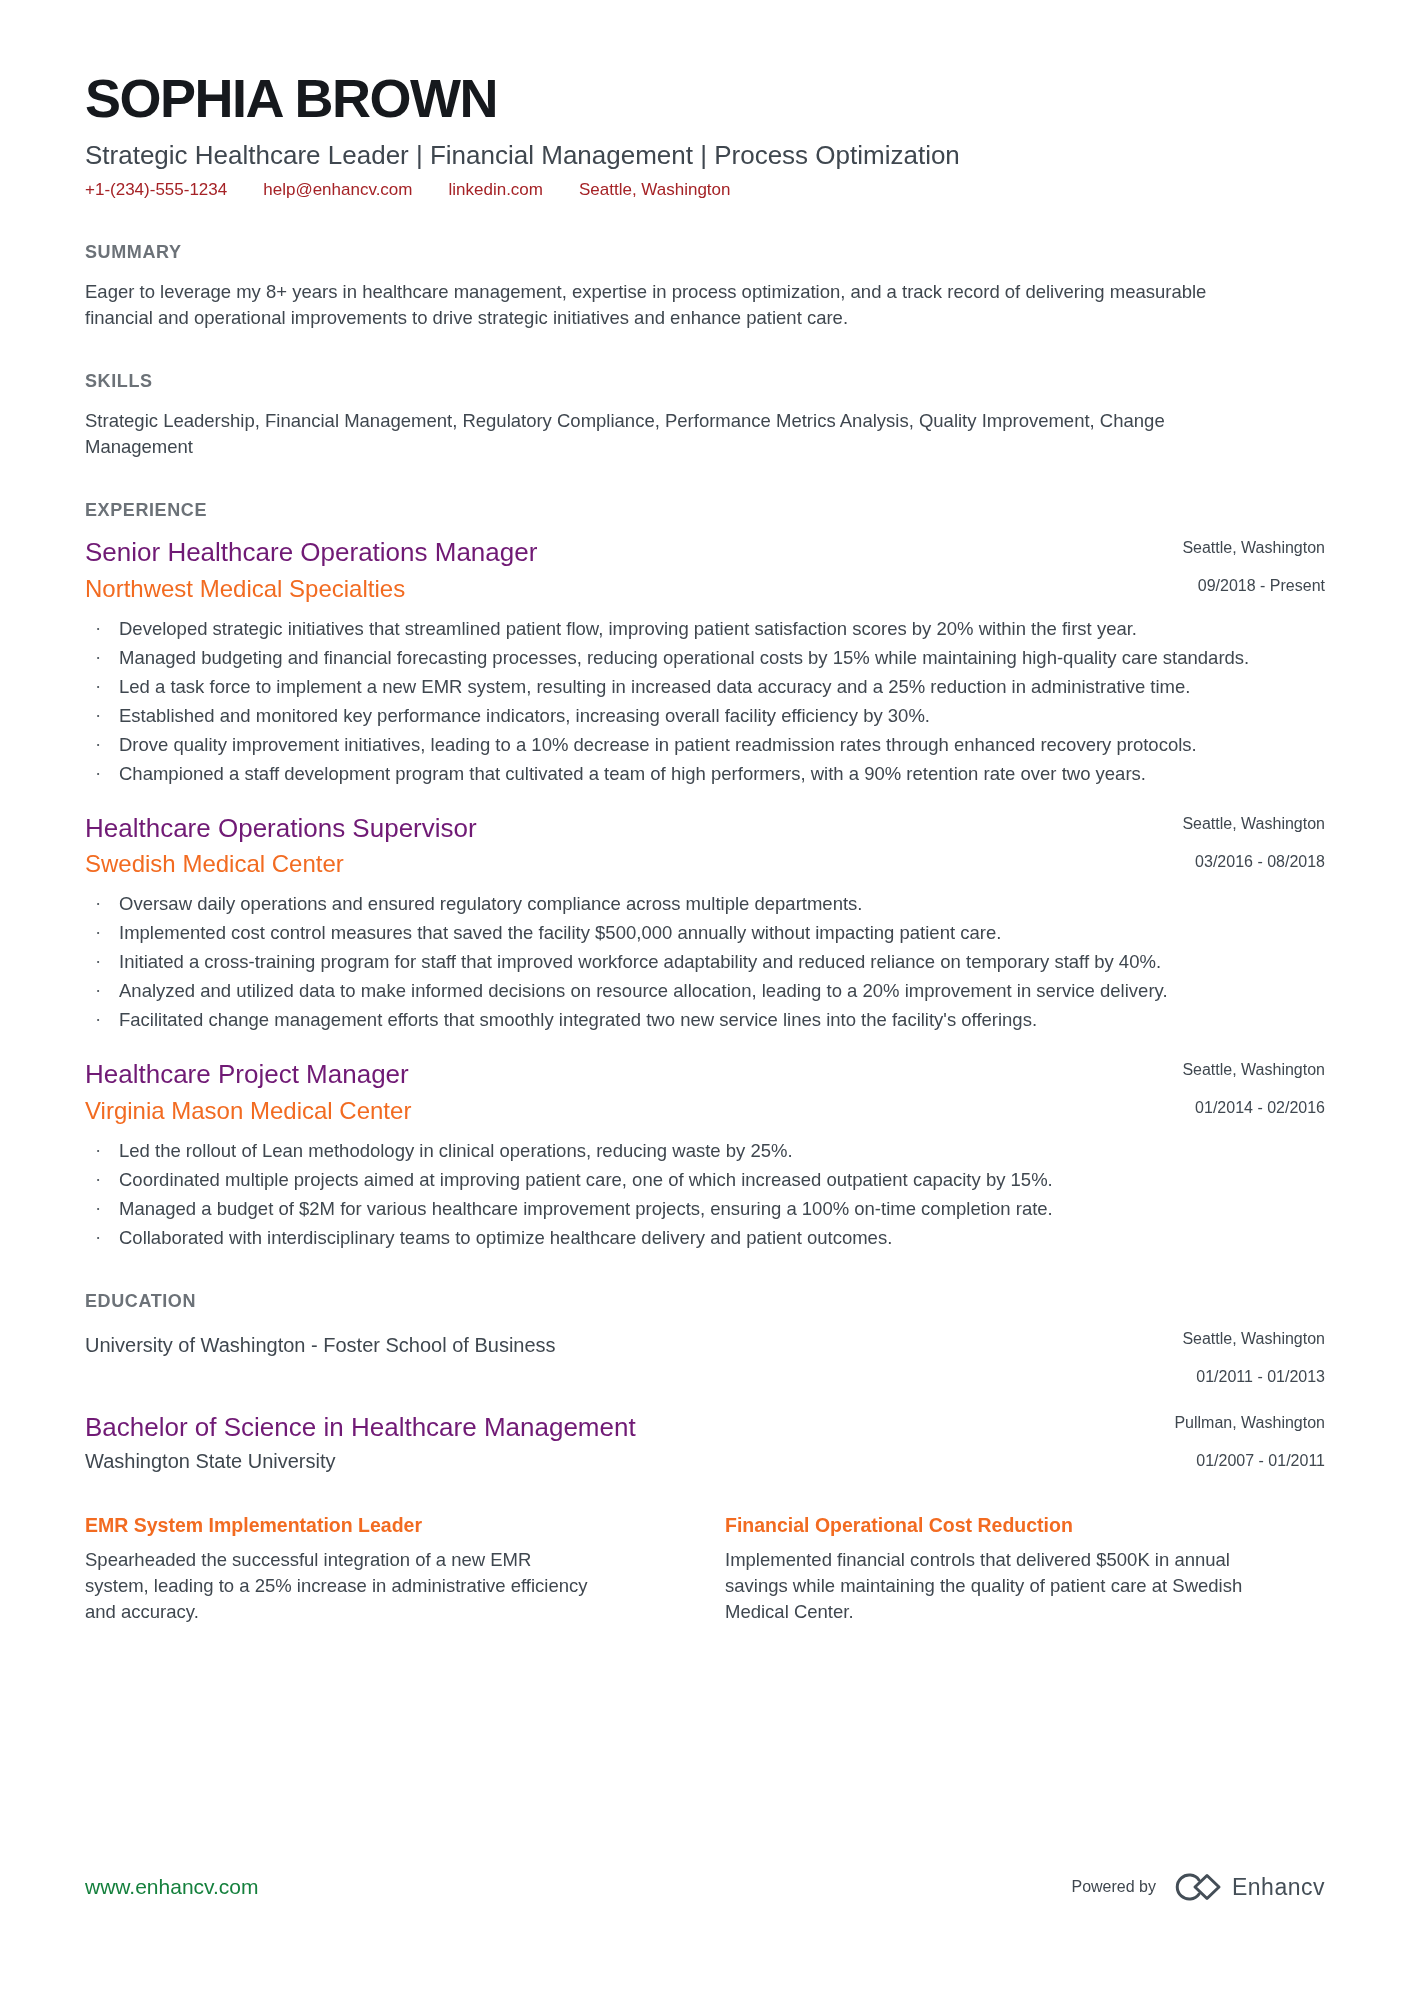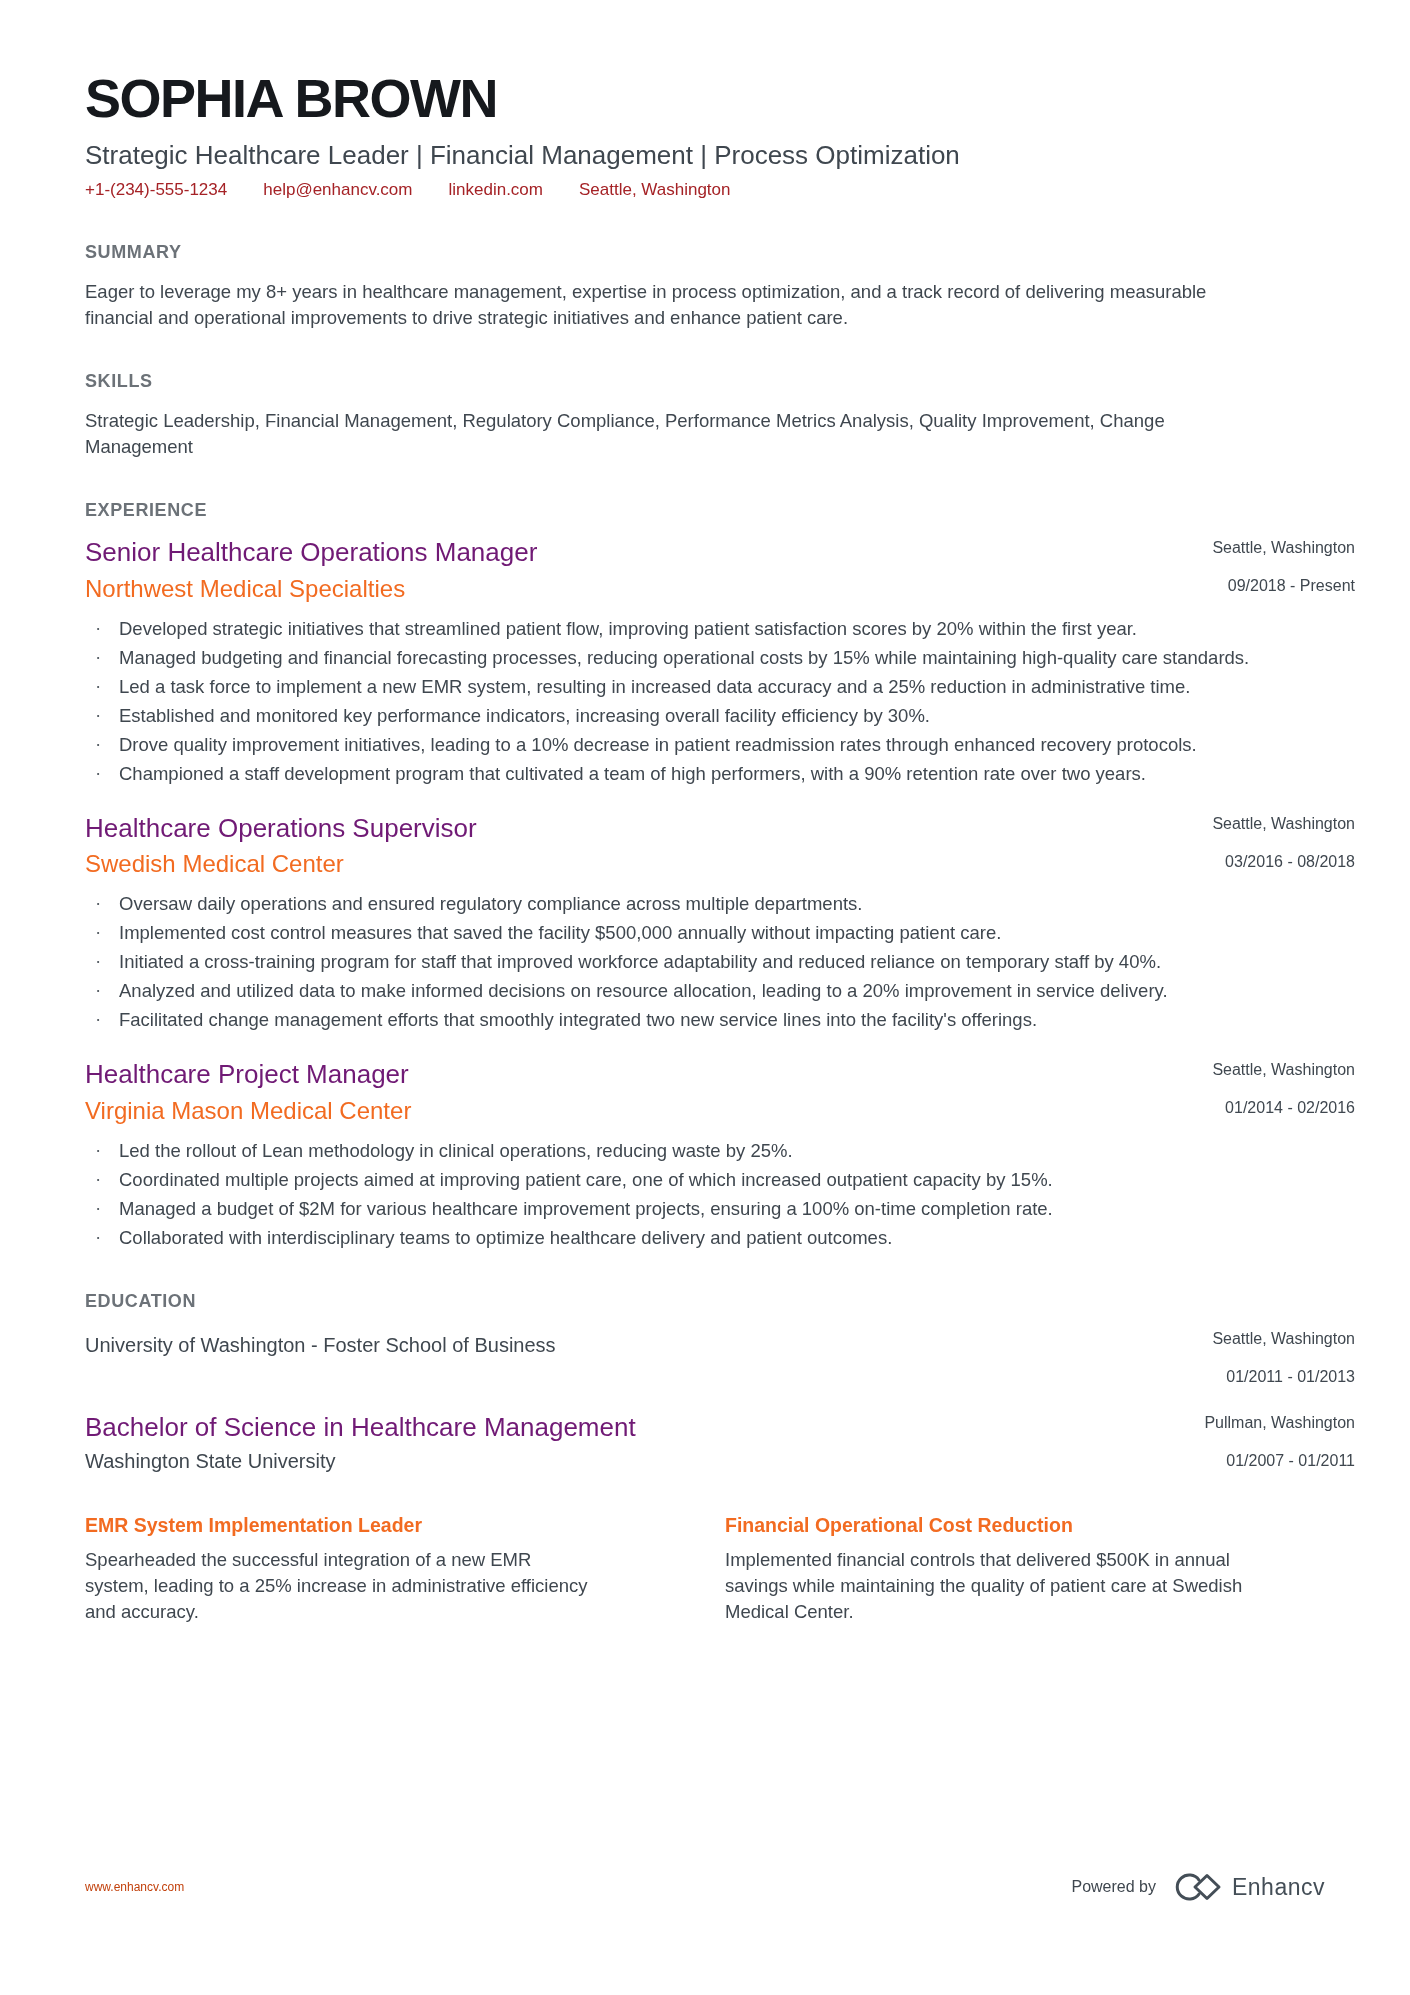"SOPHIA BROWN" .page { padding: 70px 55px 0 85px -> 70px 85px 0 85px }
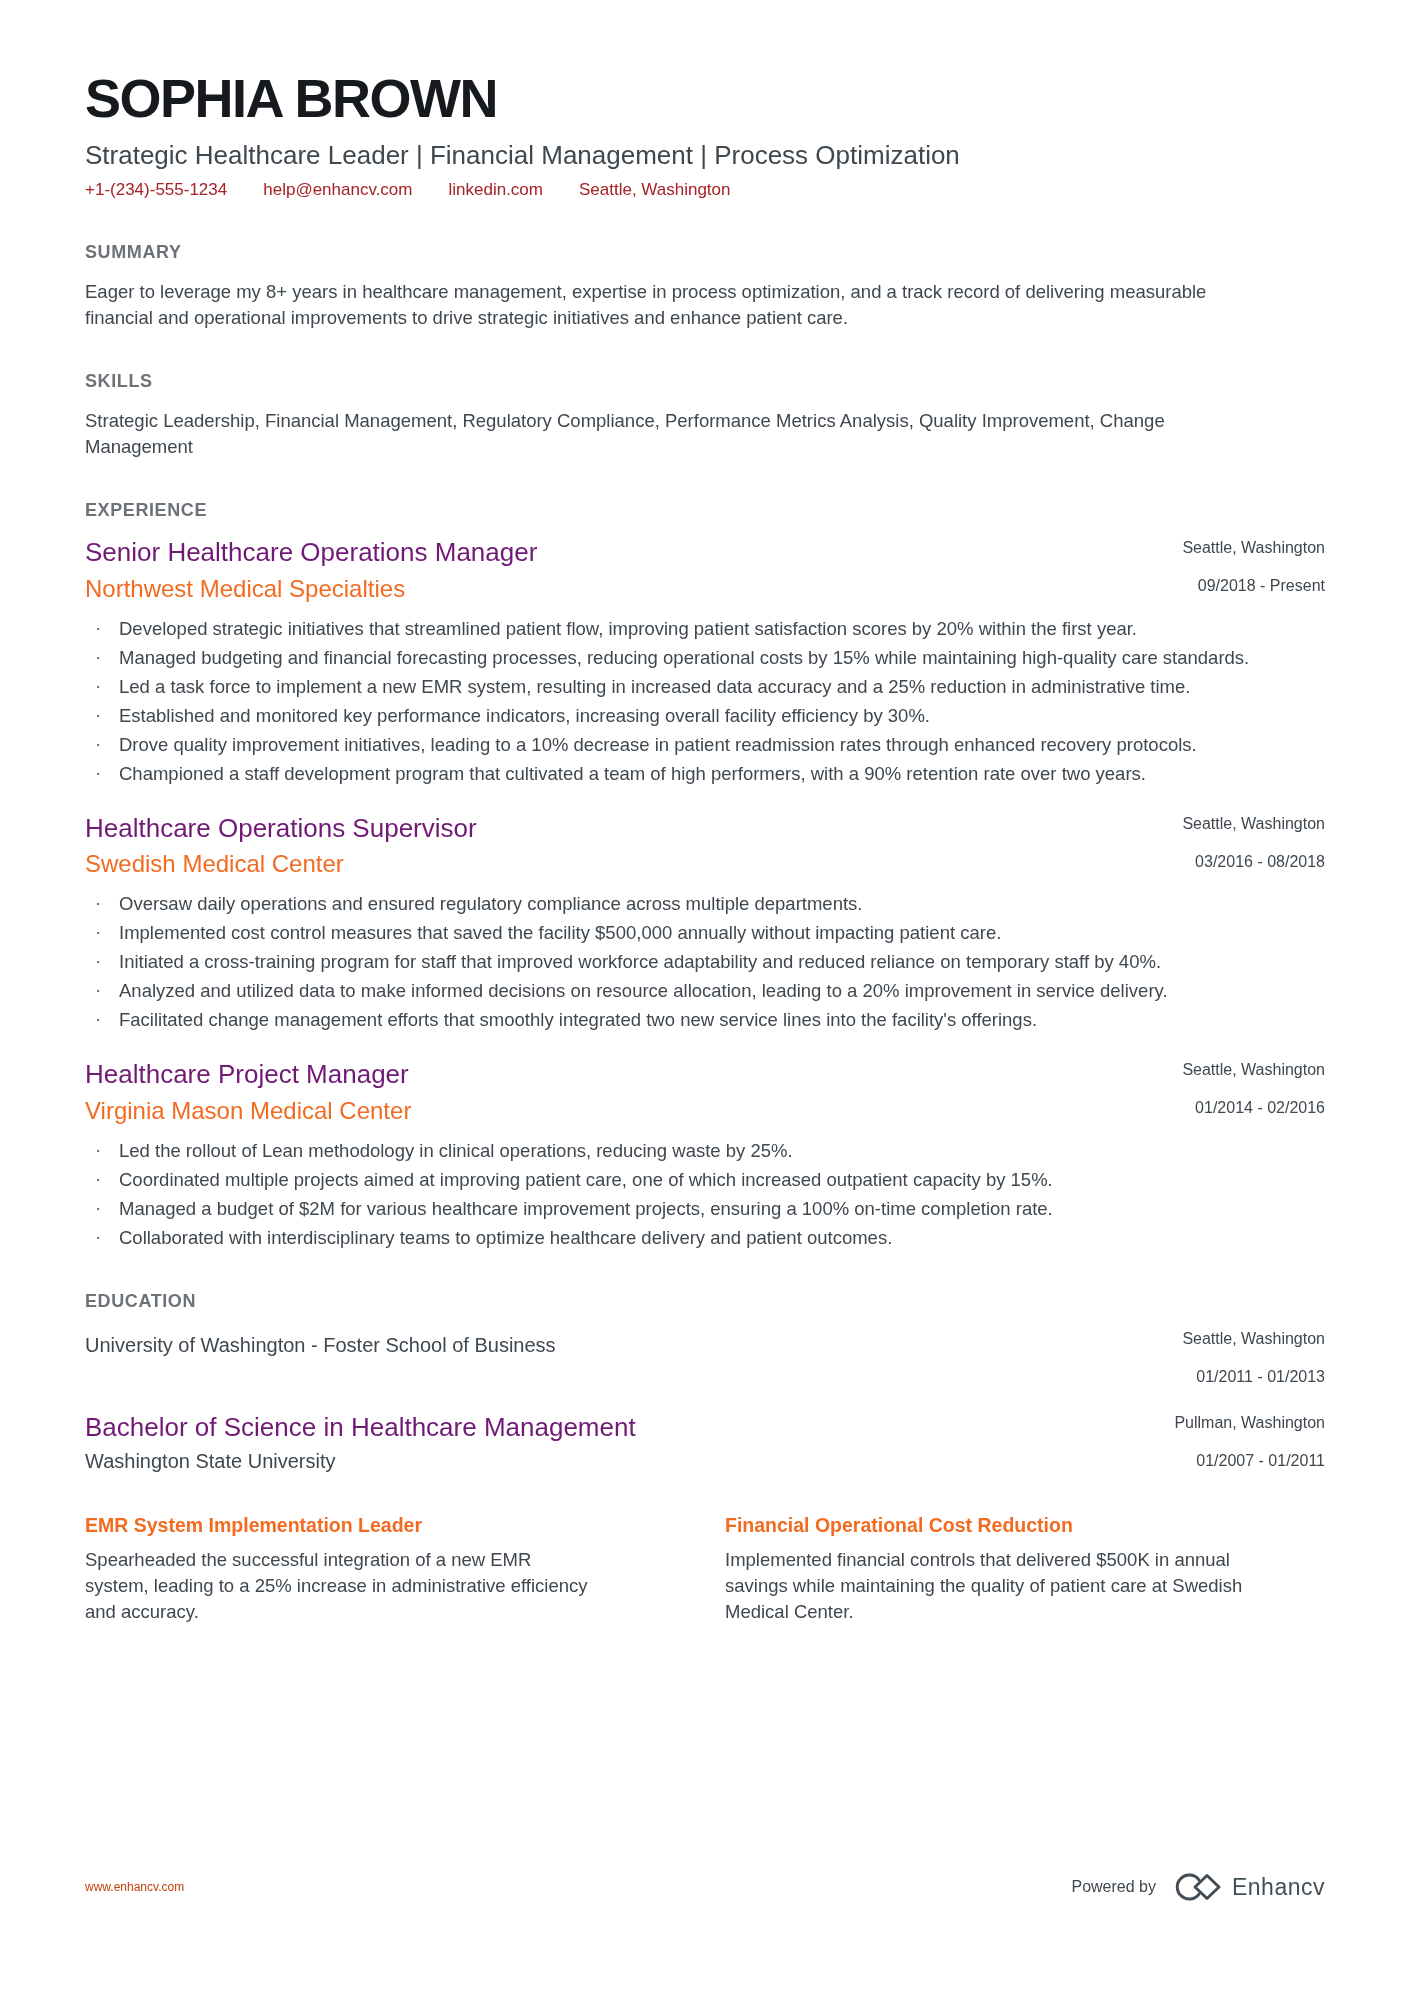"www.enhancv.com" .footer-site { color: #c2410c -> #15803d; font-size: 12px -> 21px }
